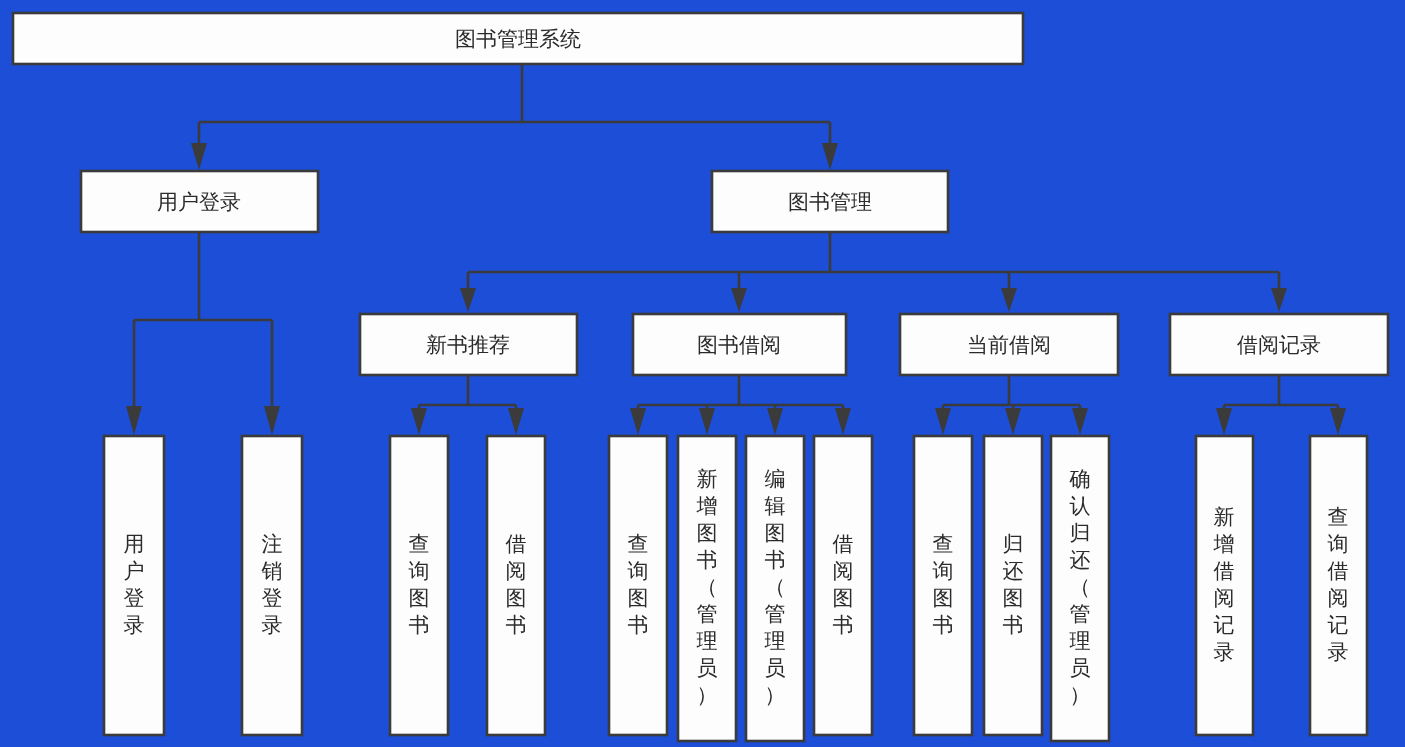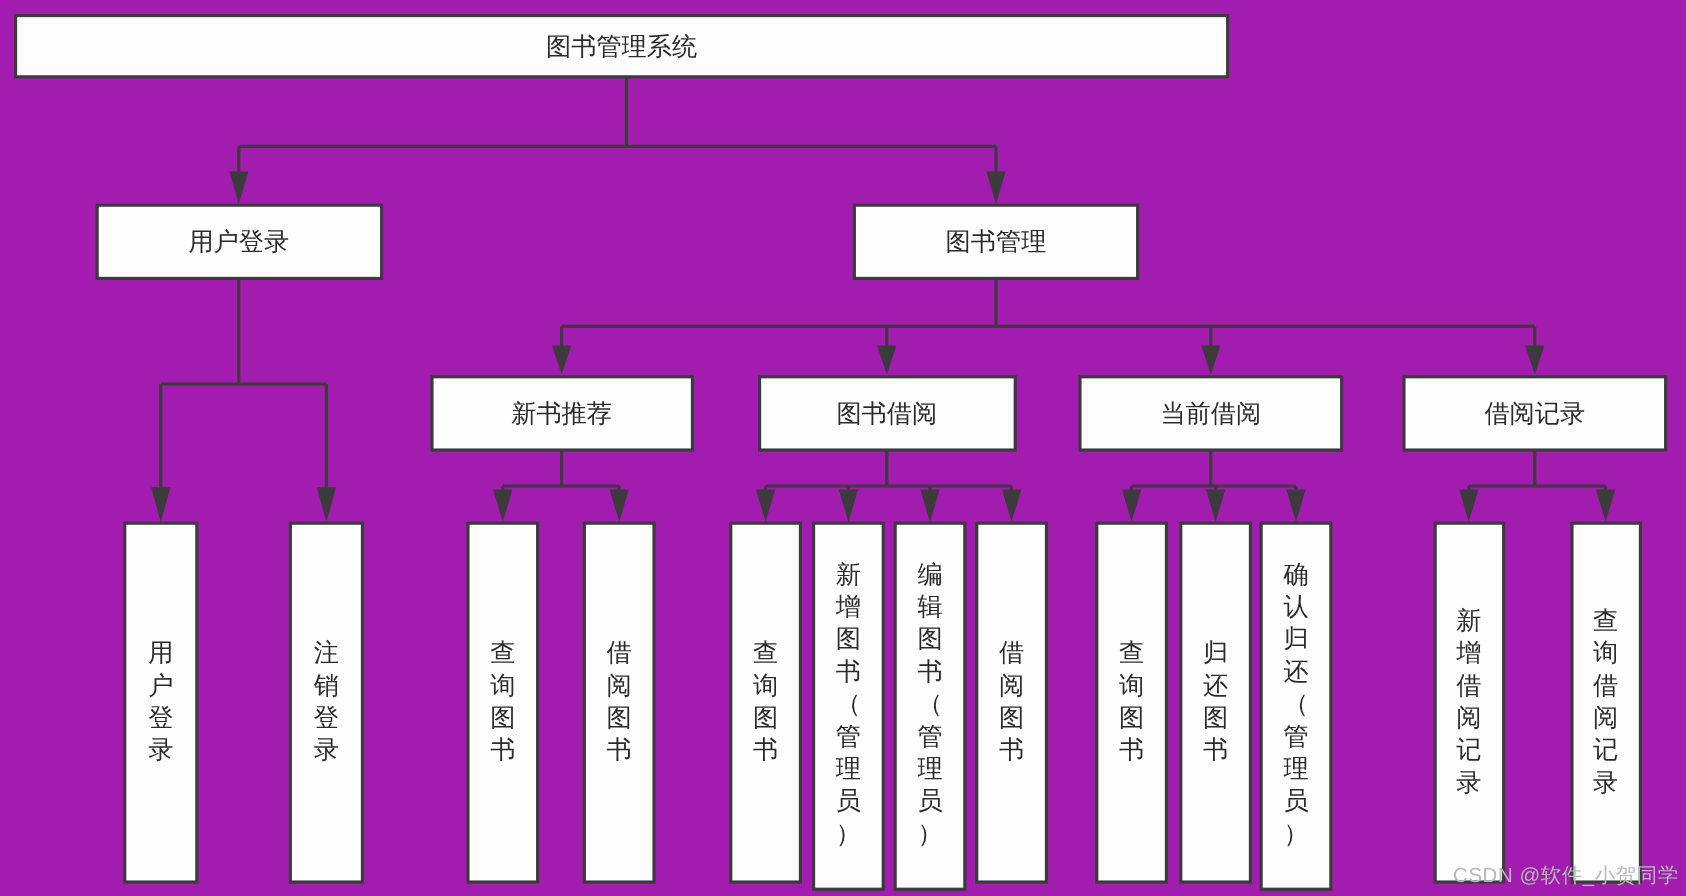"图书管理系统" #diagram-root { background: #a21caf -> #1d4ed8 }
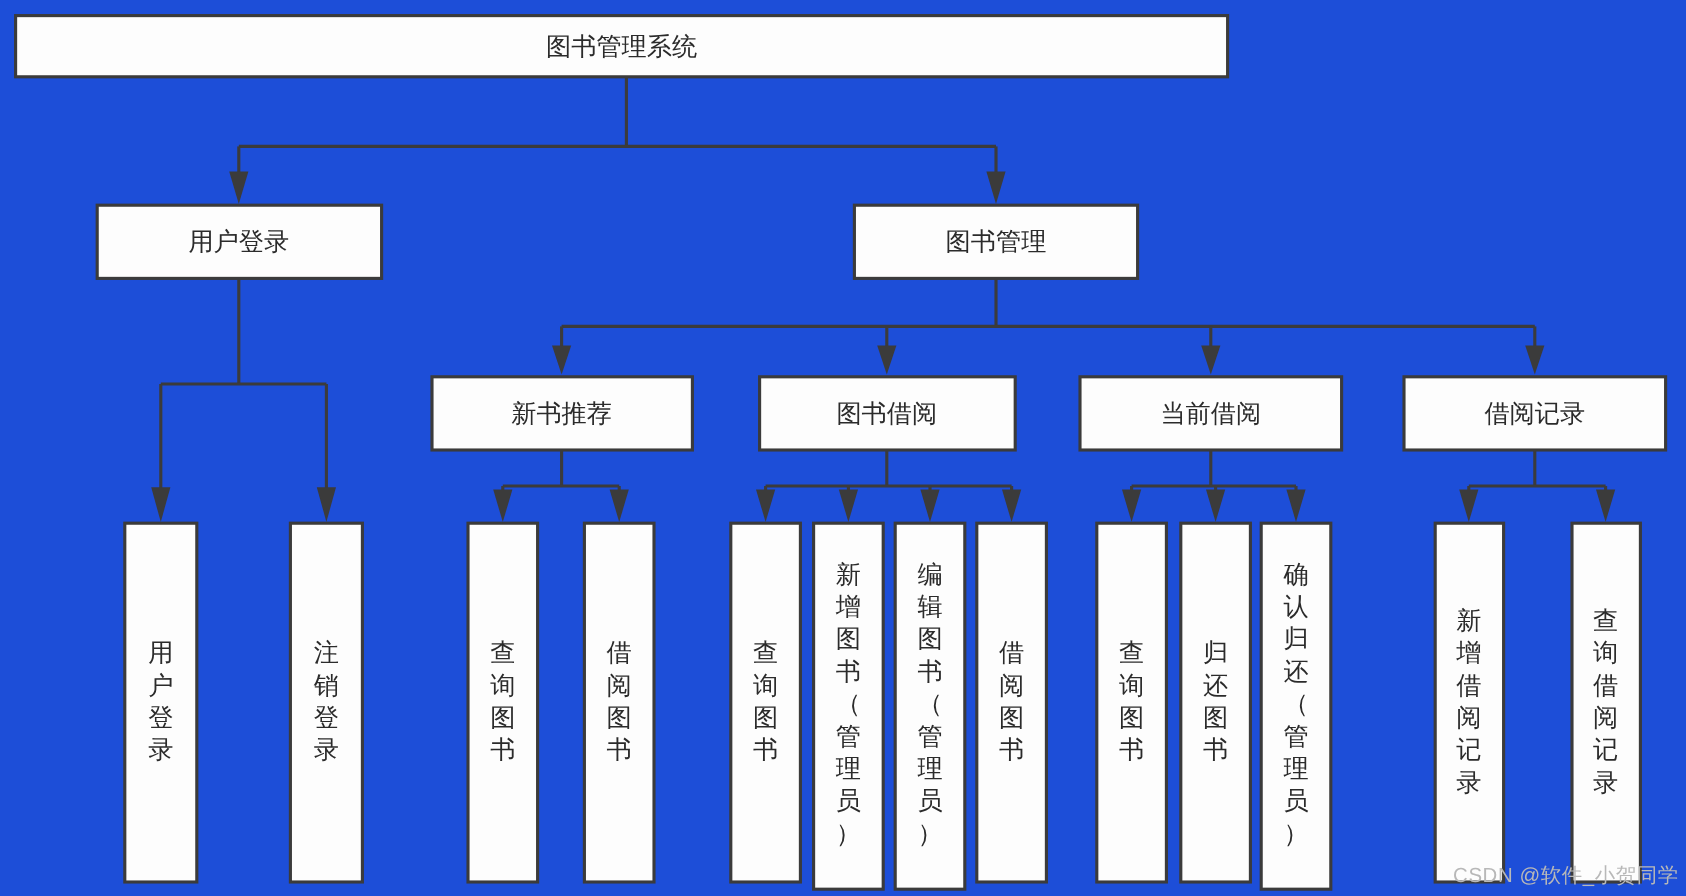"CSDN @软件_小贺同学" div.watermark { html: <div>CSDN @软件_小贺同学</div> -> none }
